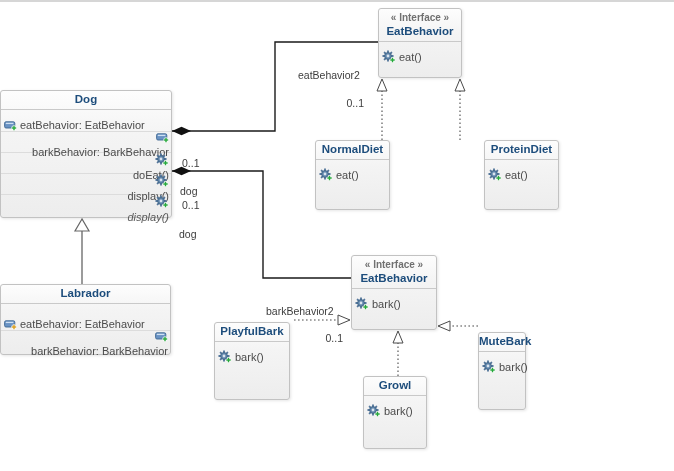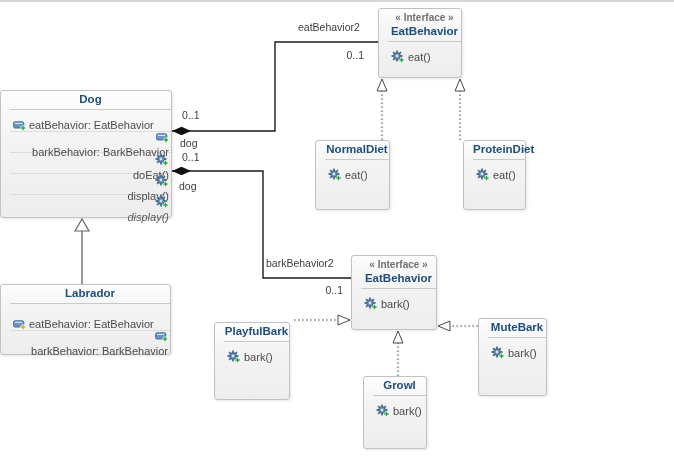"« Interface »" .uml-box { padding-left: 9px -> none }
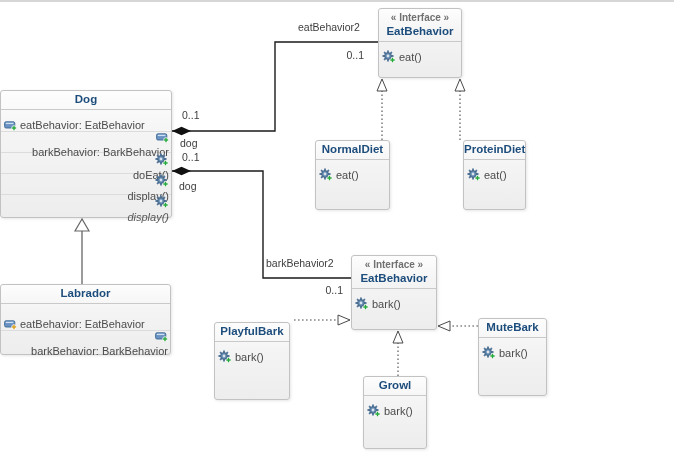"eatBehavior2" .clabel { margin-top: none -> 48px }
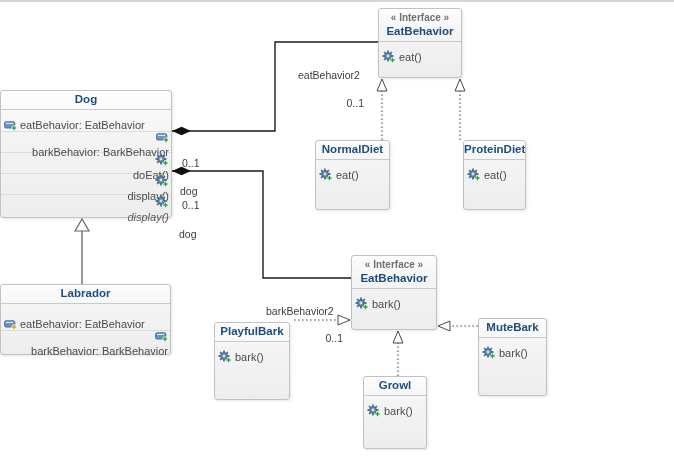"ProteinDiet" div.uml-box { left: 463px -> 484px; width: 63px -> 75px }
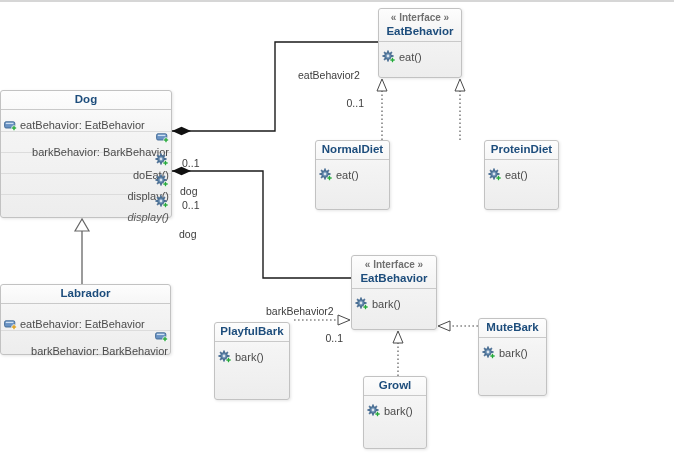"MuteBark" div.uml-box { top: 318px -> 332px; width: 69px -> 48px }
